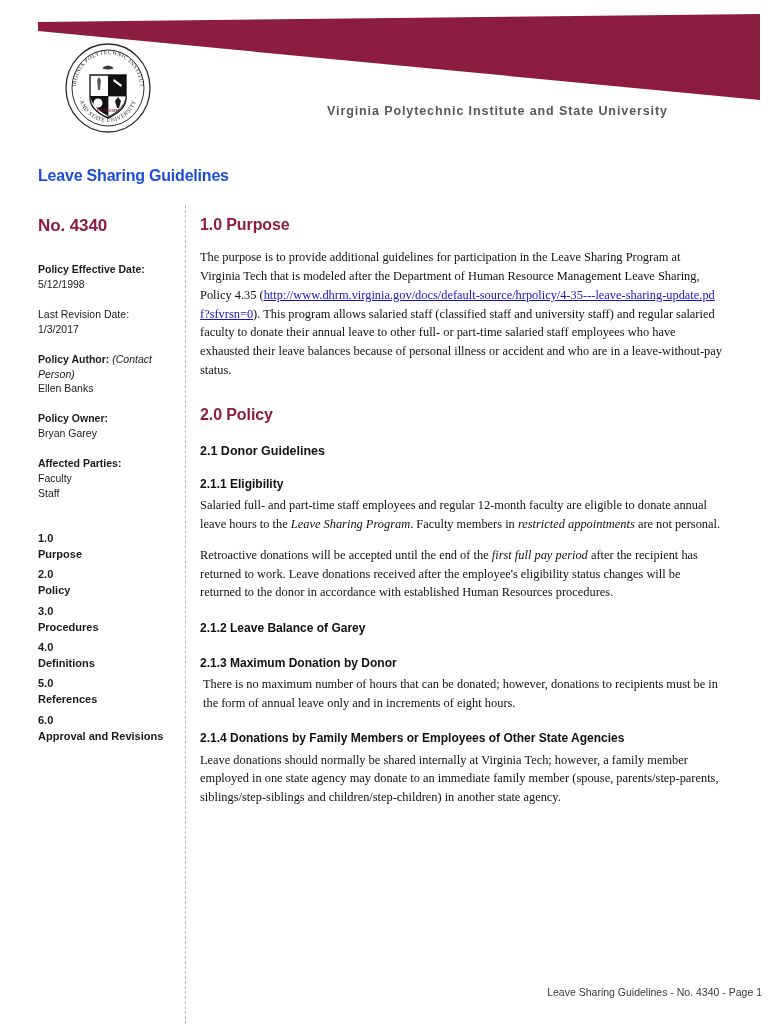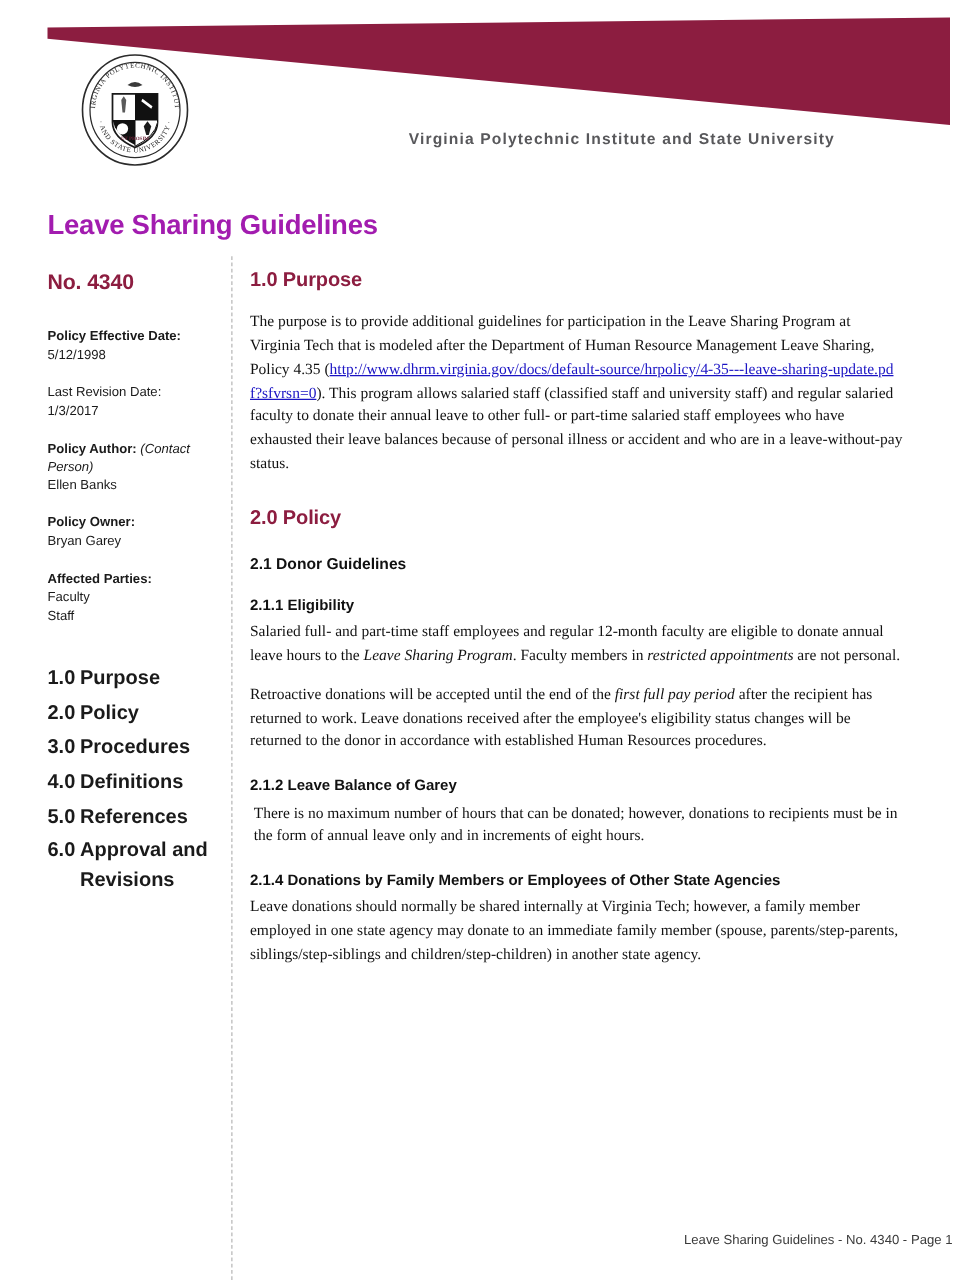"Leave Sharing Guidelines" .doc-title { color: #a21caf -> #1d4ed8; font-size: 22px -> 16px }
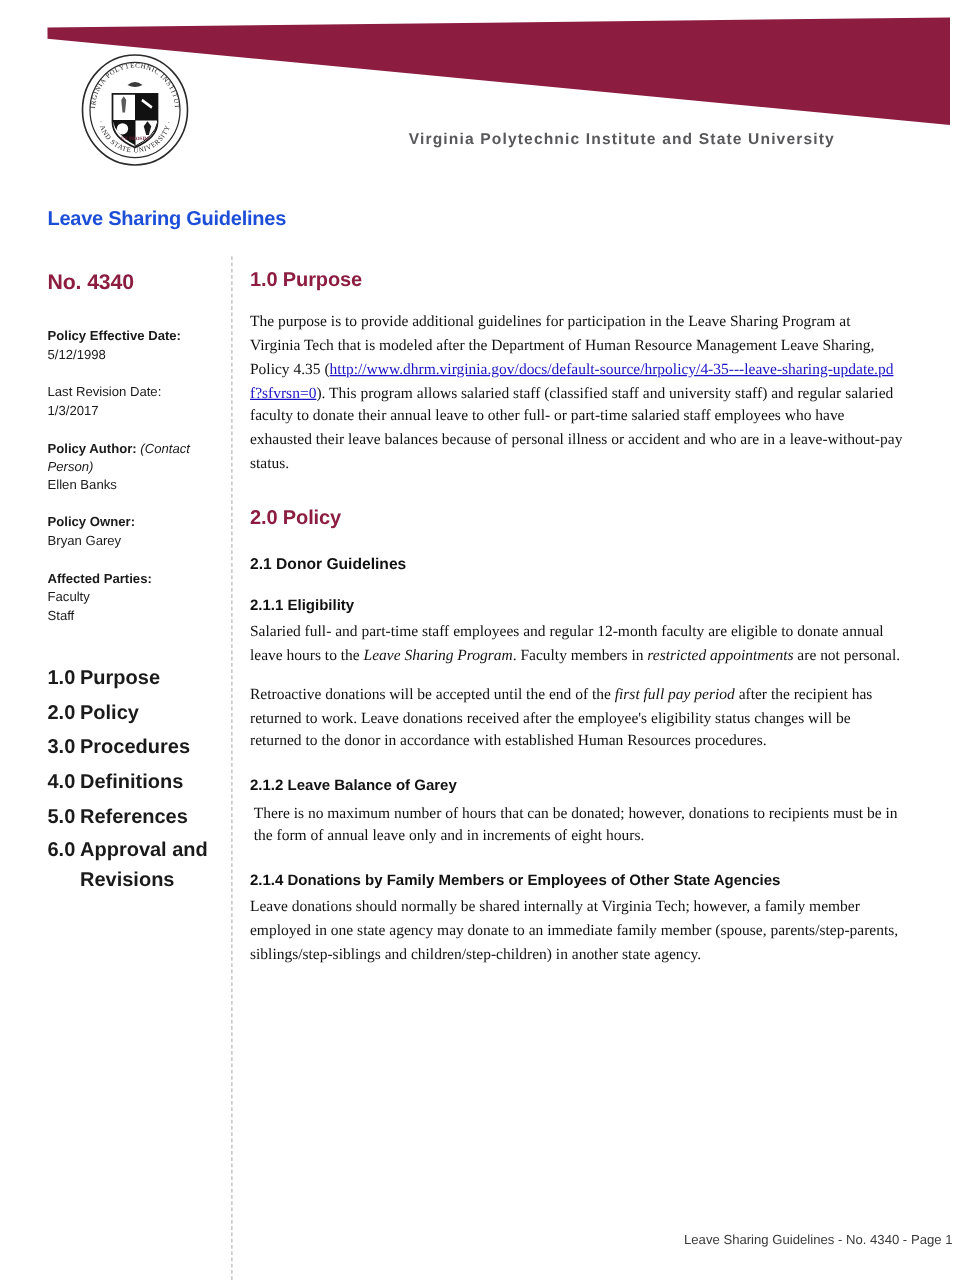"1.0" .toc-item { flex-direction: none -> column; font-size: 16px -> 11px }
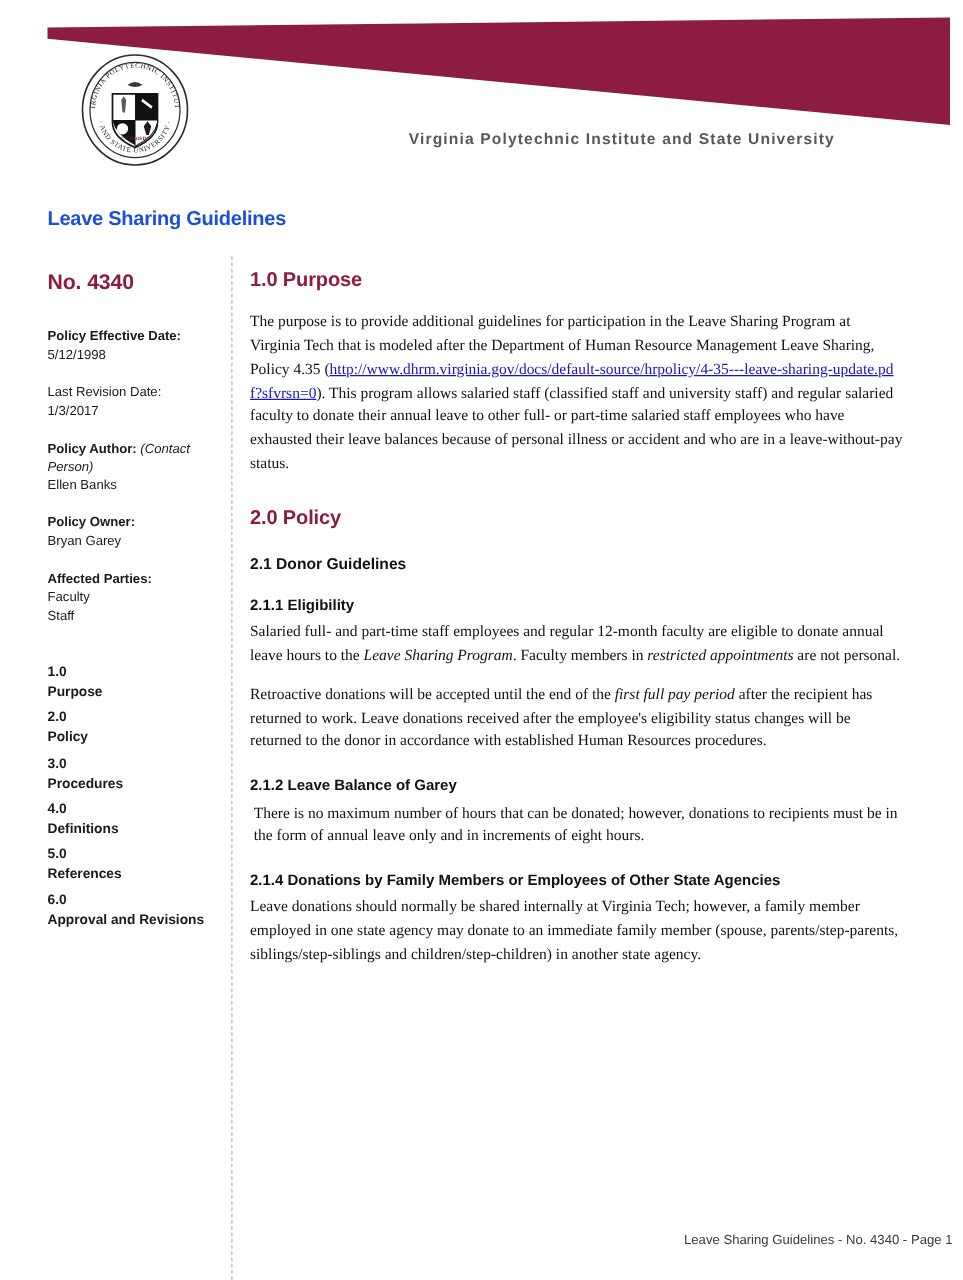"2.1.3 Maximum Donation by Donor" h3.sec { html: none -> <h3>2.1.3 Maximum Donation by Donor</h3> }
